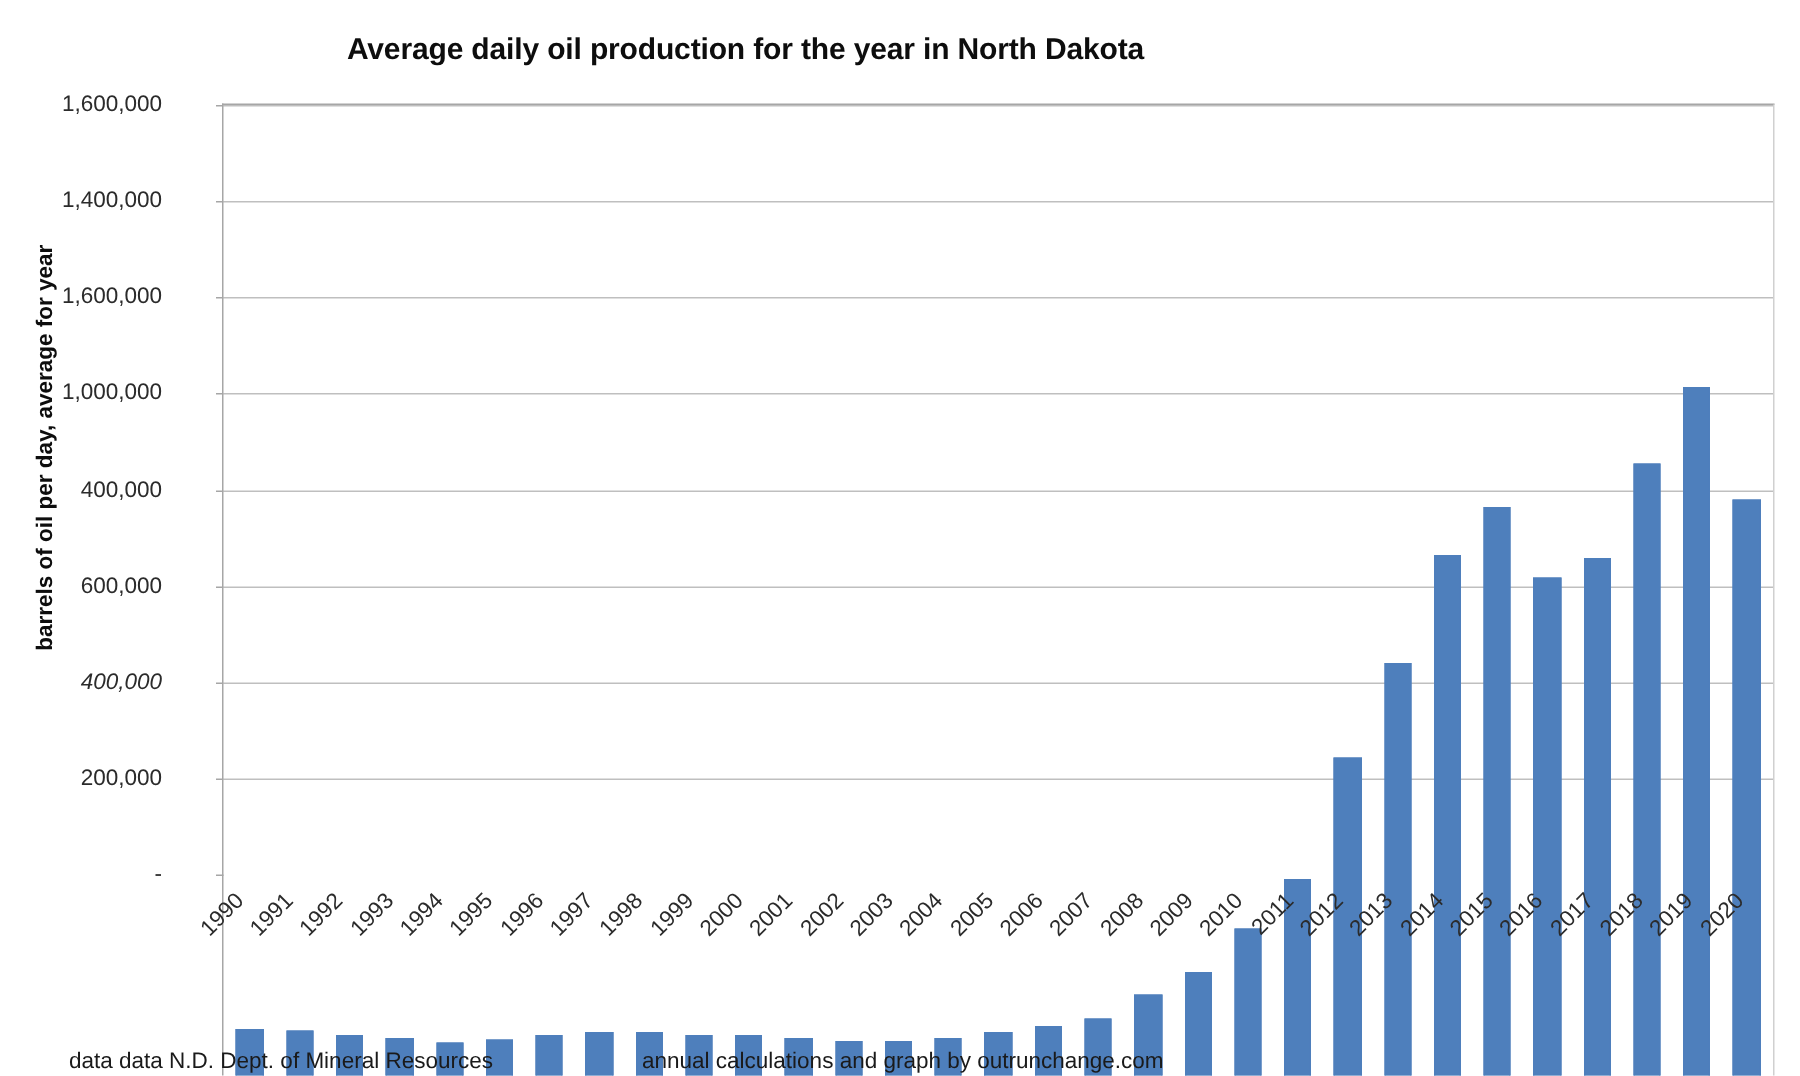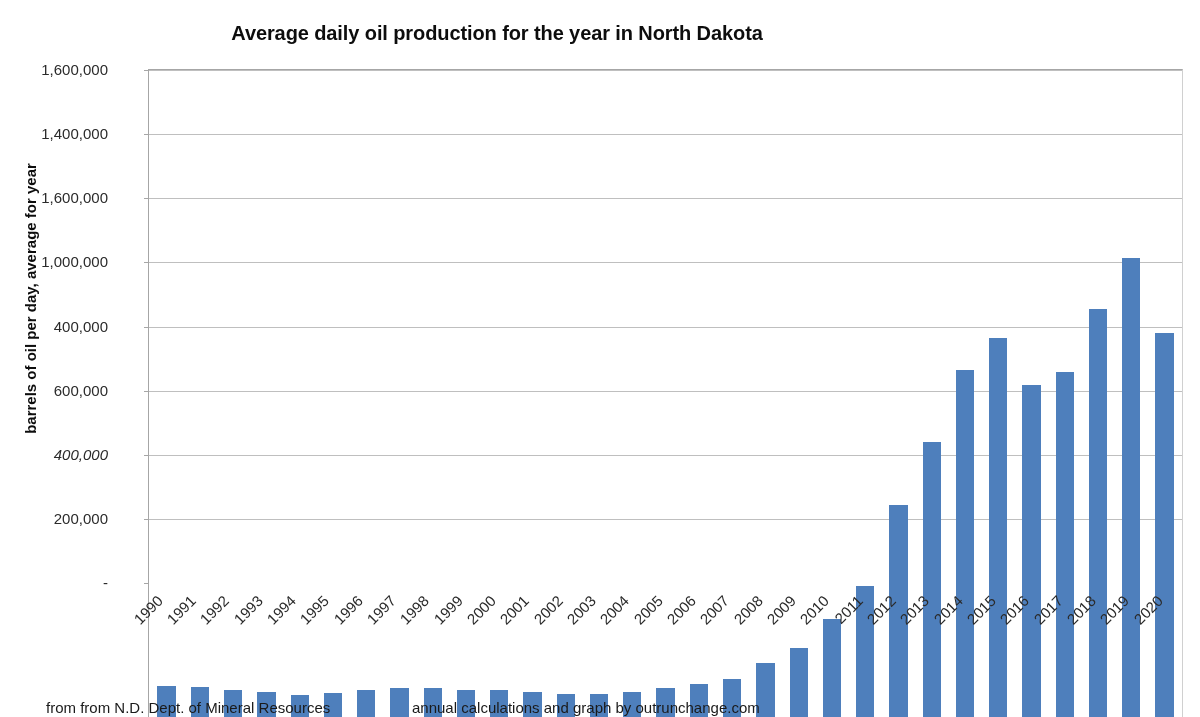"from from N.D. Dept. of" span.footer-source { text: from from -> data data }
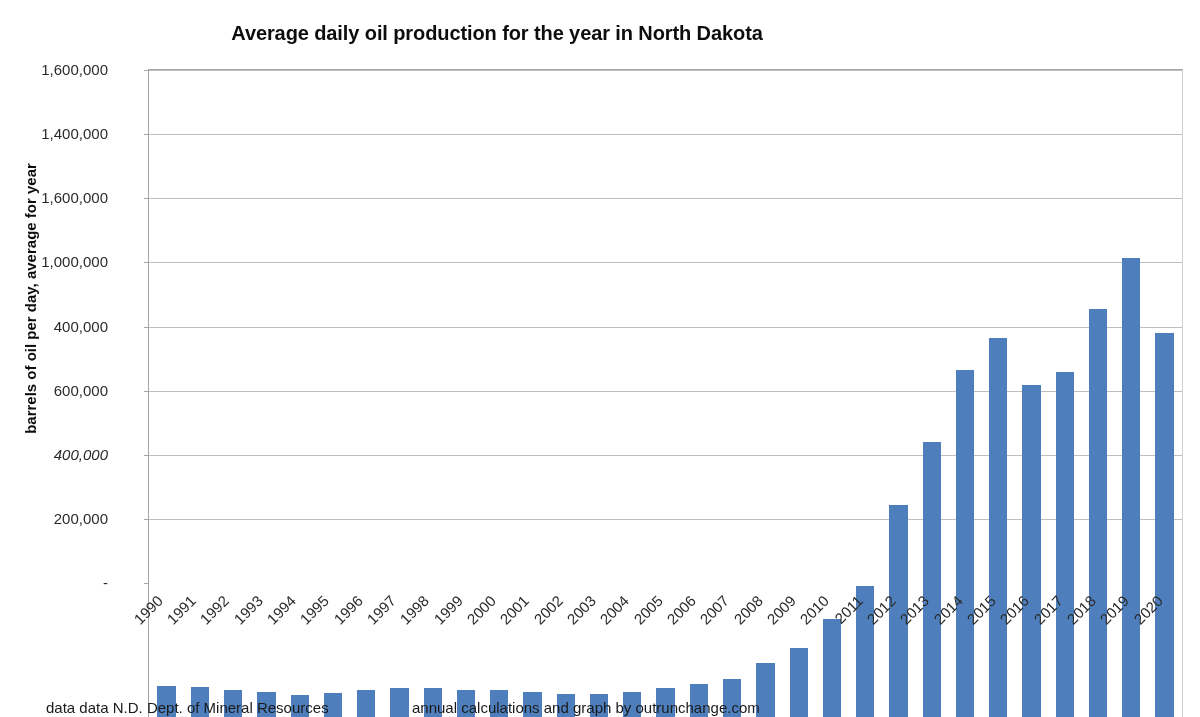"annual calculations and graph by" .footer-credit { left: 412px -> 428px }
